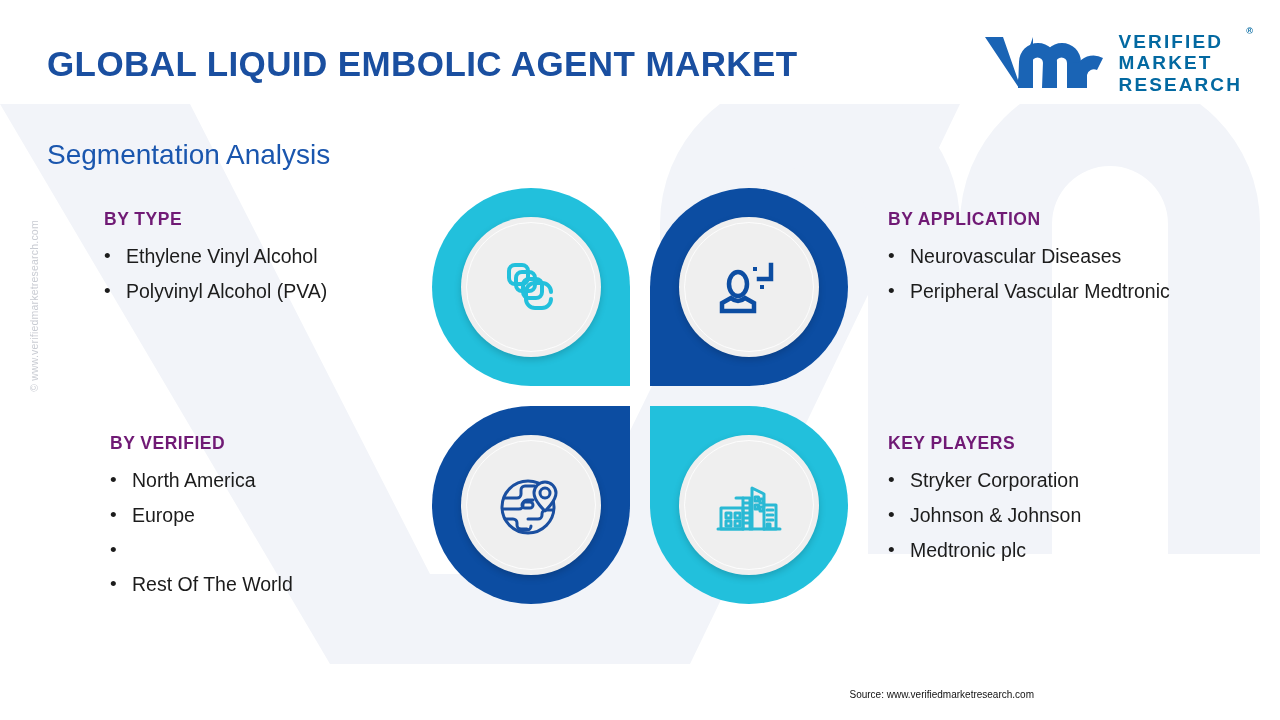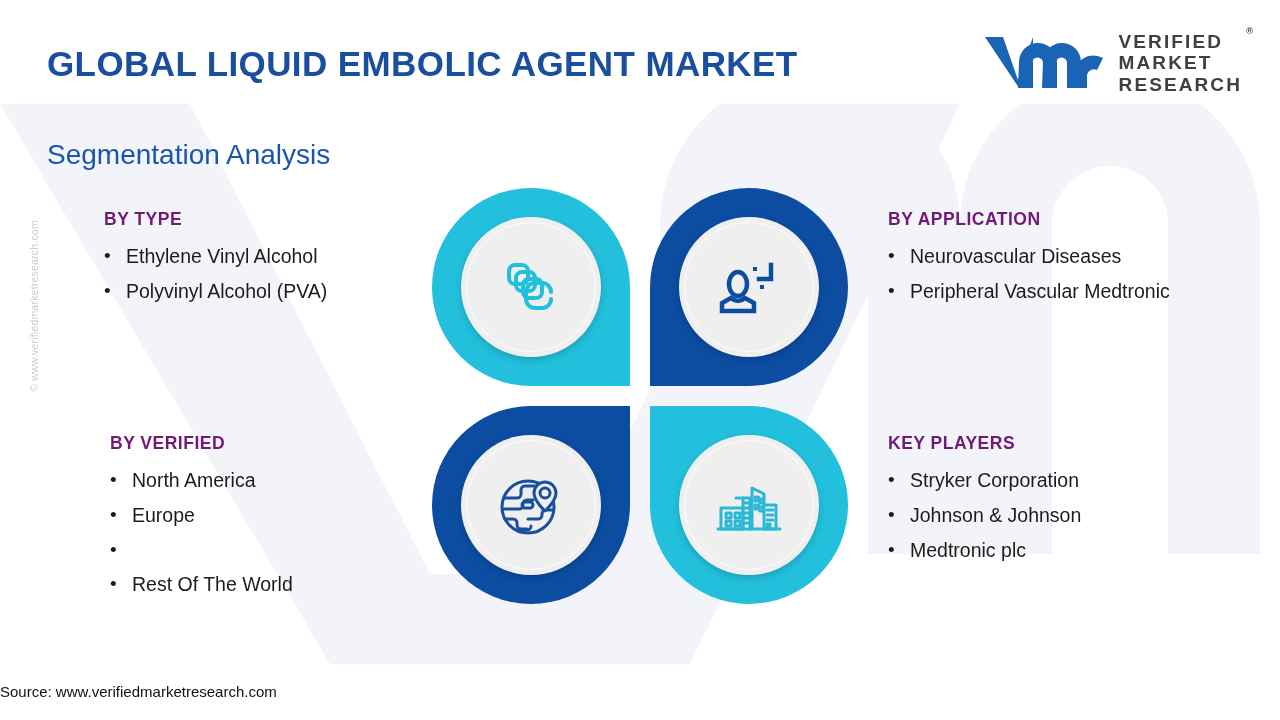"VERIFIED" .logo-text { color: #404040 -> #0369a1 }
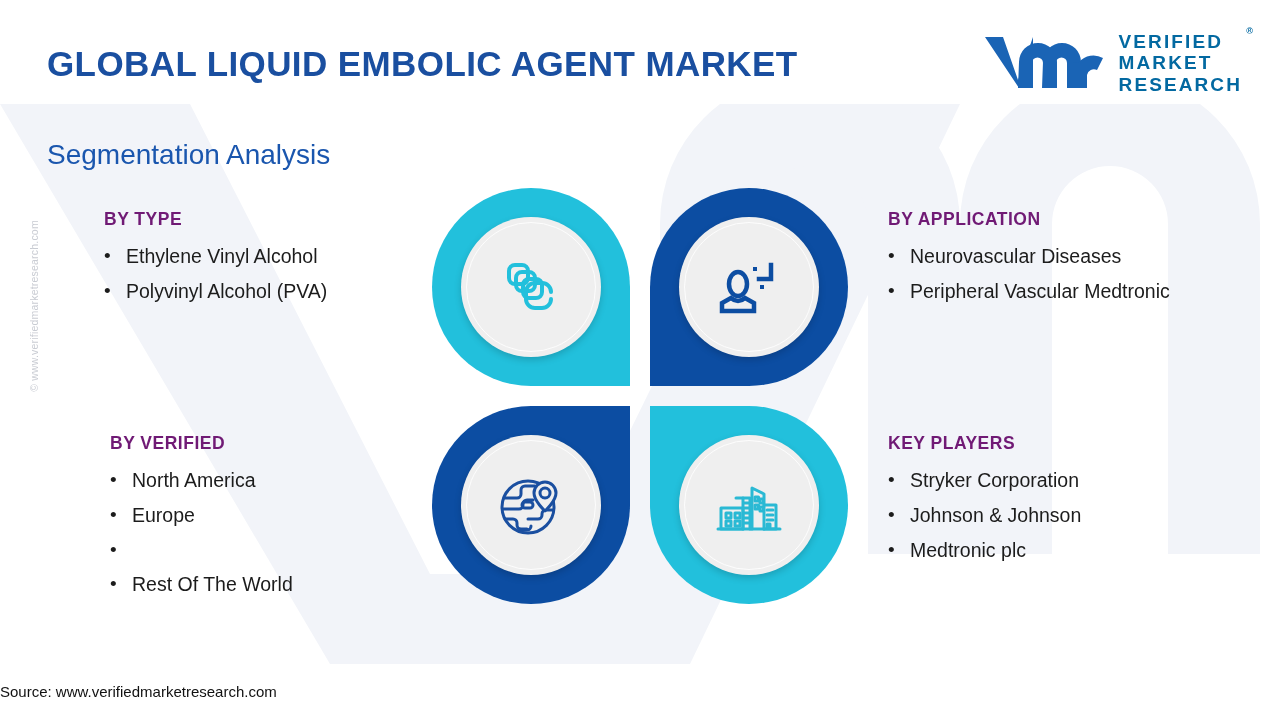"Source: www.verifiedmarketresearch.com" .footer { font-size: 15px -> 10px; text-align: left -> right; width: 1256px -> 1034px }
